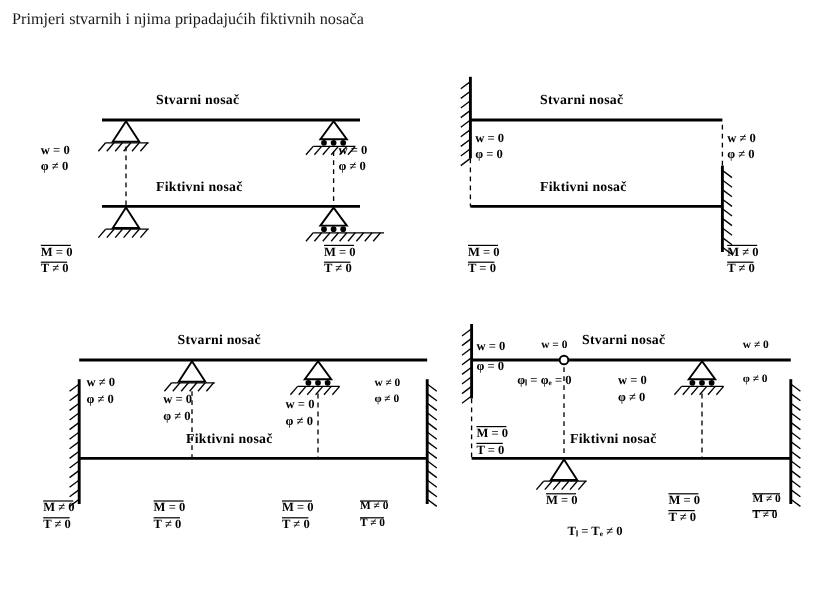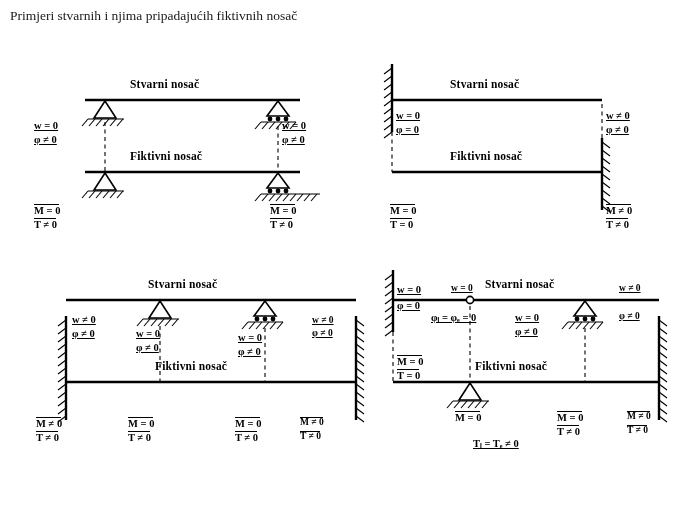"Primjeri stvarnih i njima pripadajućih" div { text: nosač -> nosača }
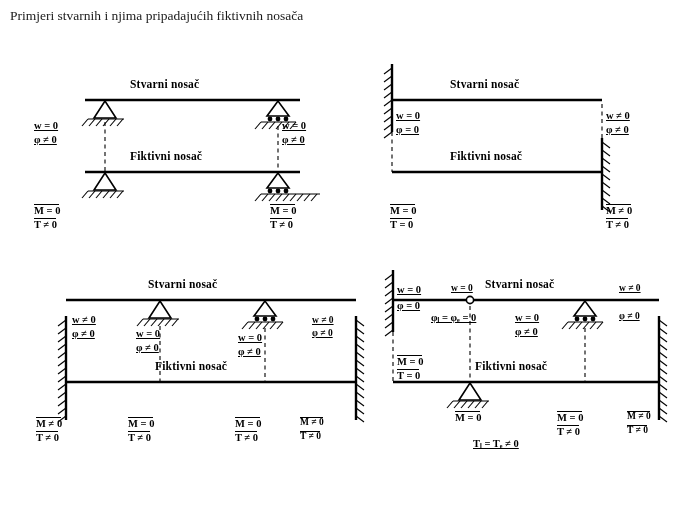"w = 0" .lbl-cond { text-decoration: underline -> none }
